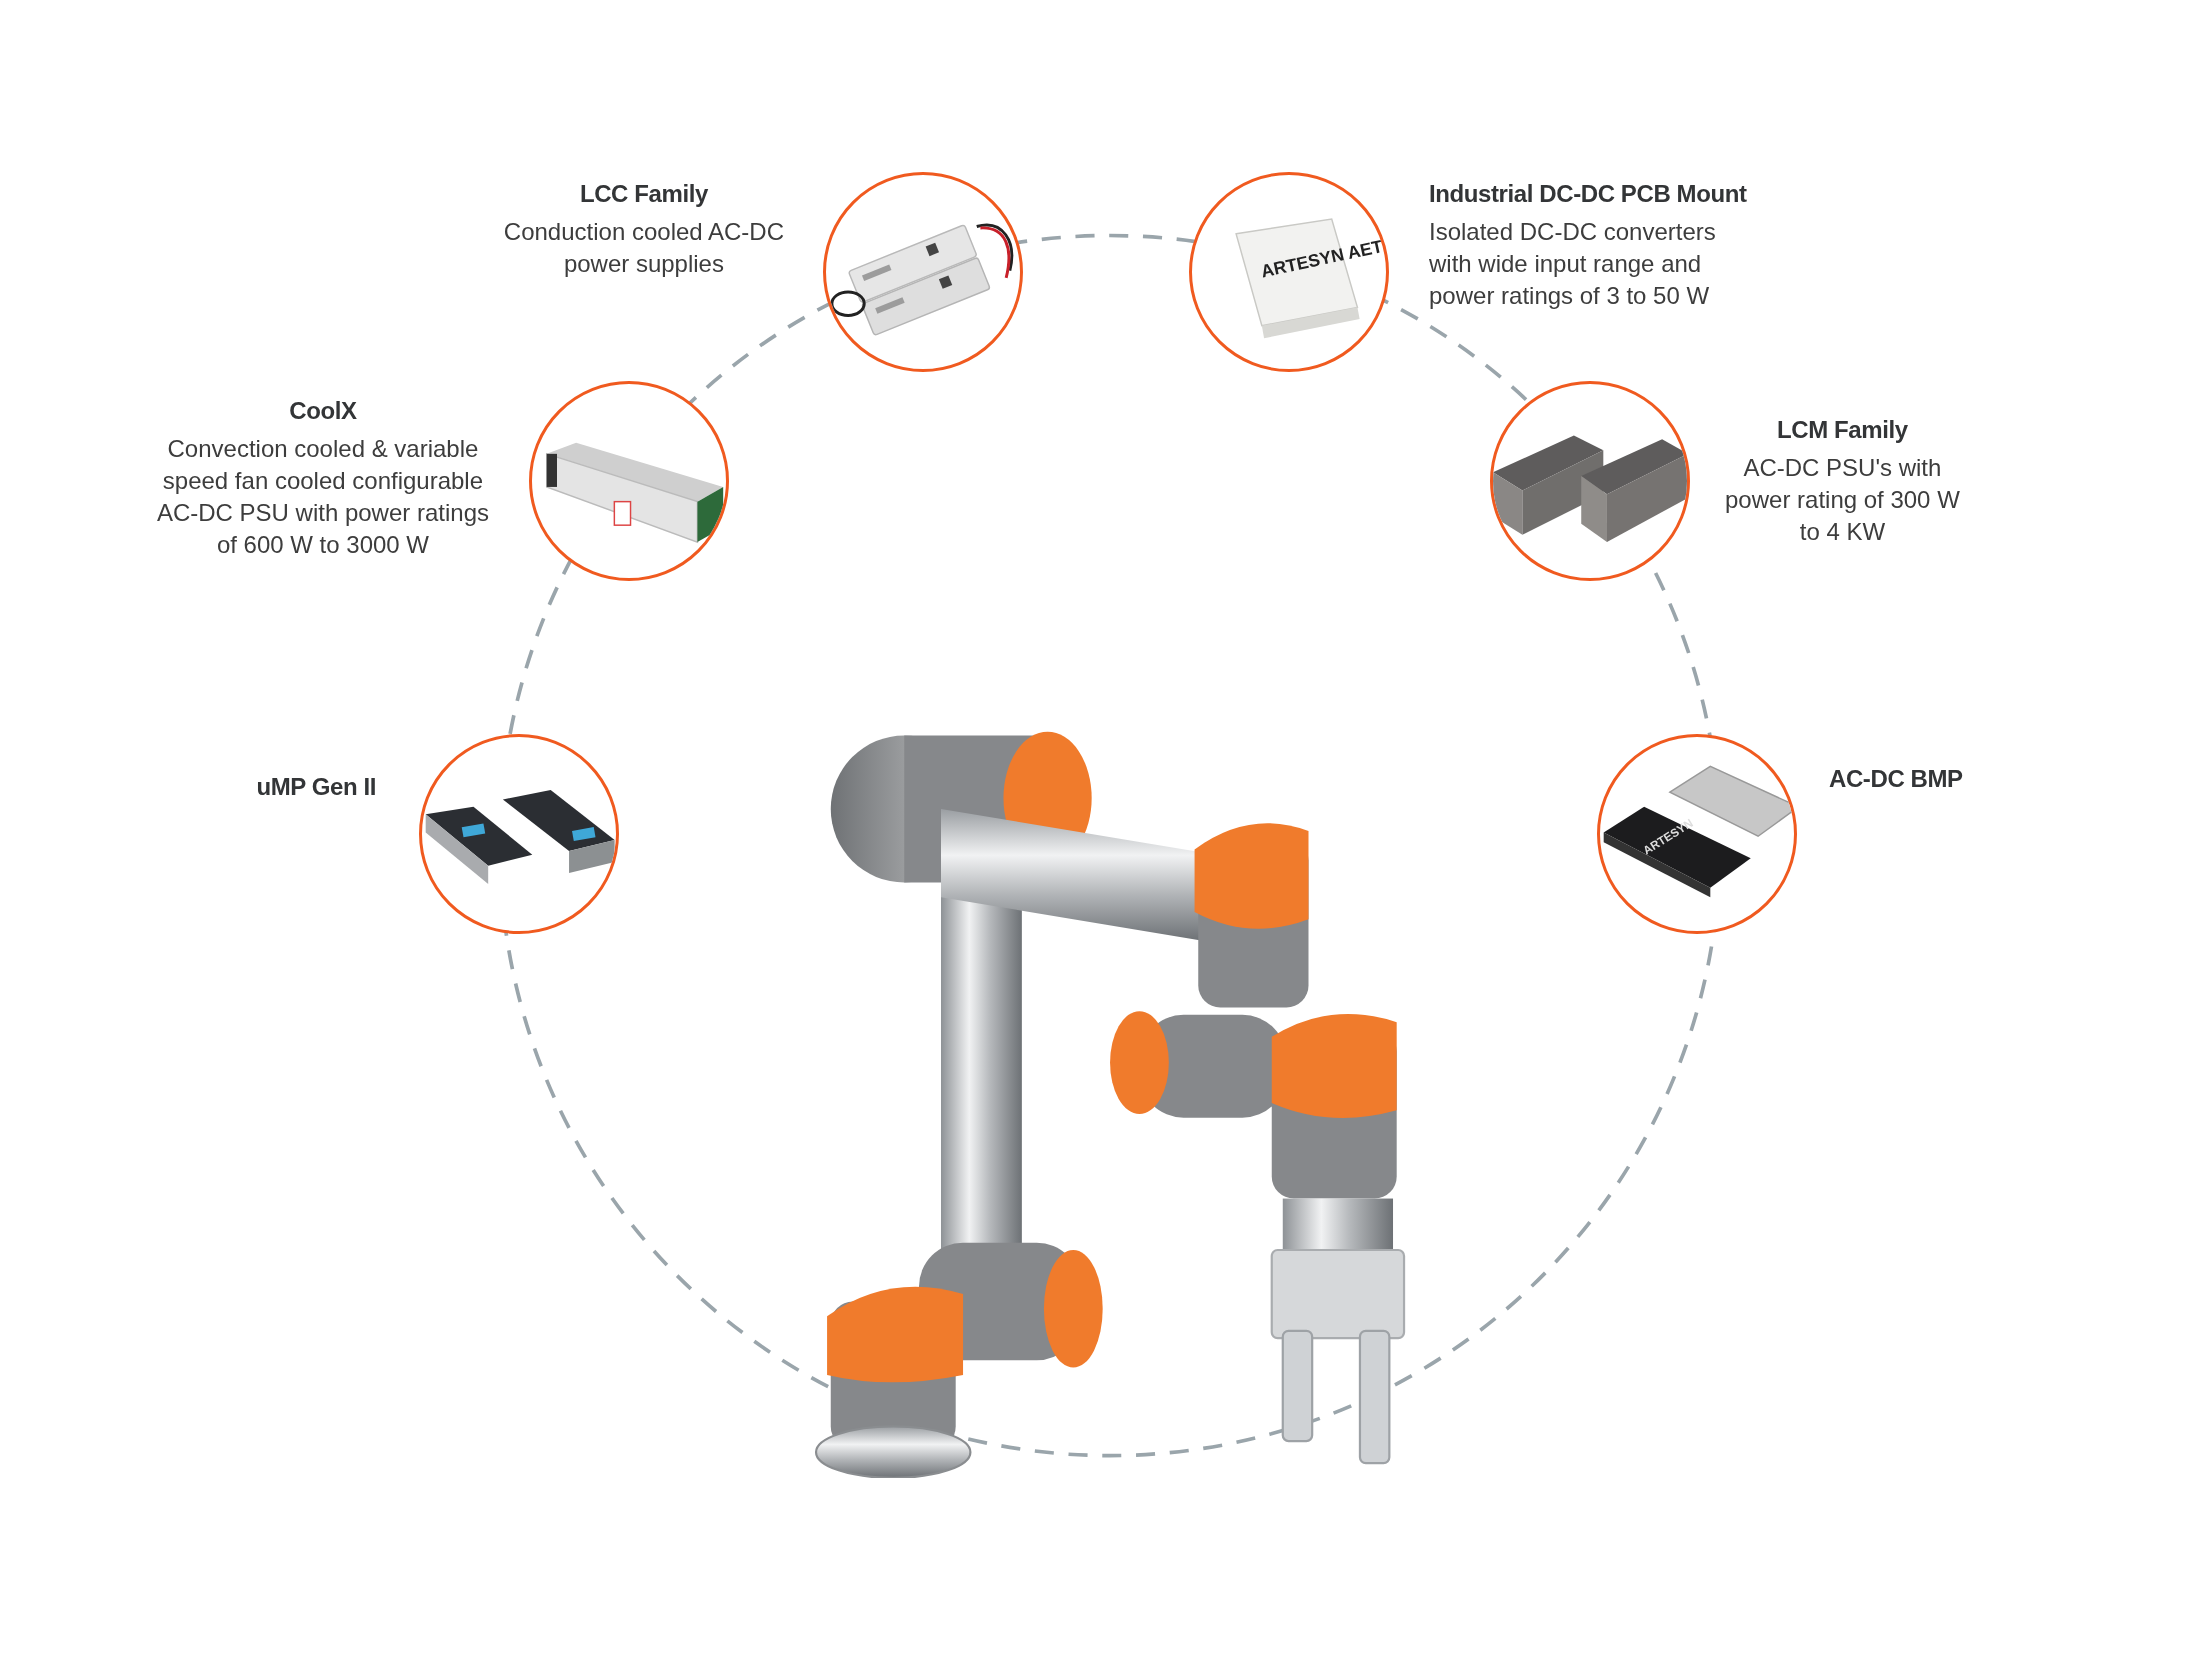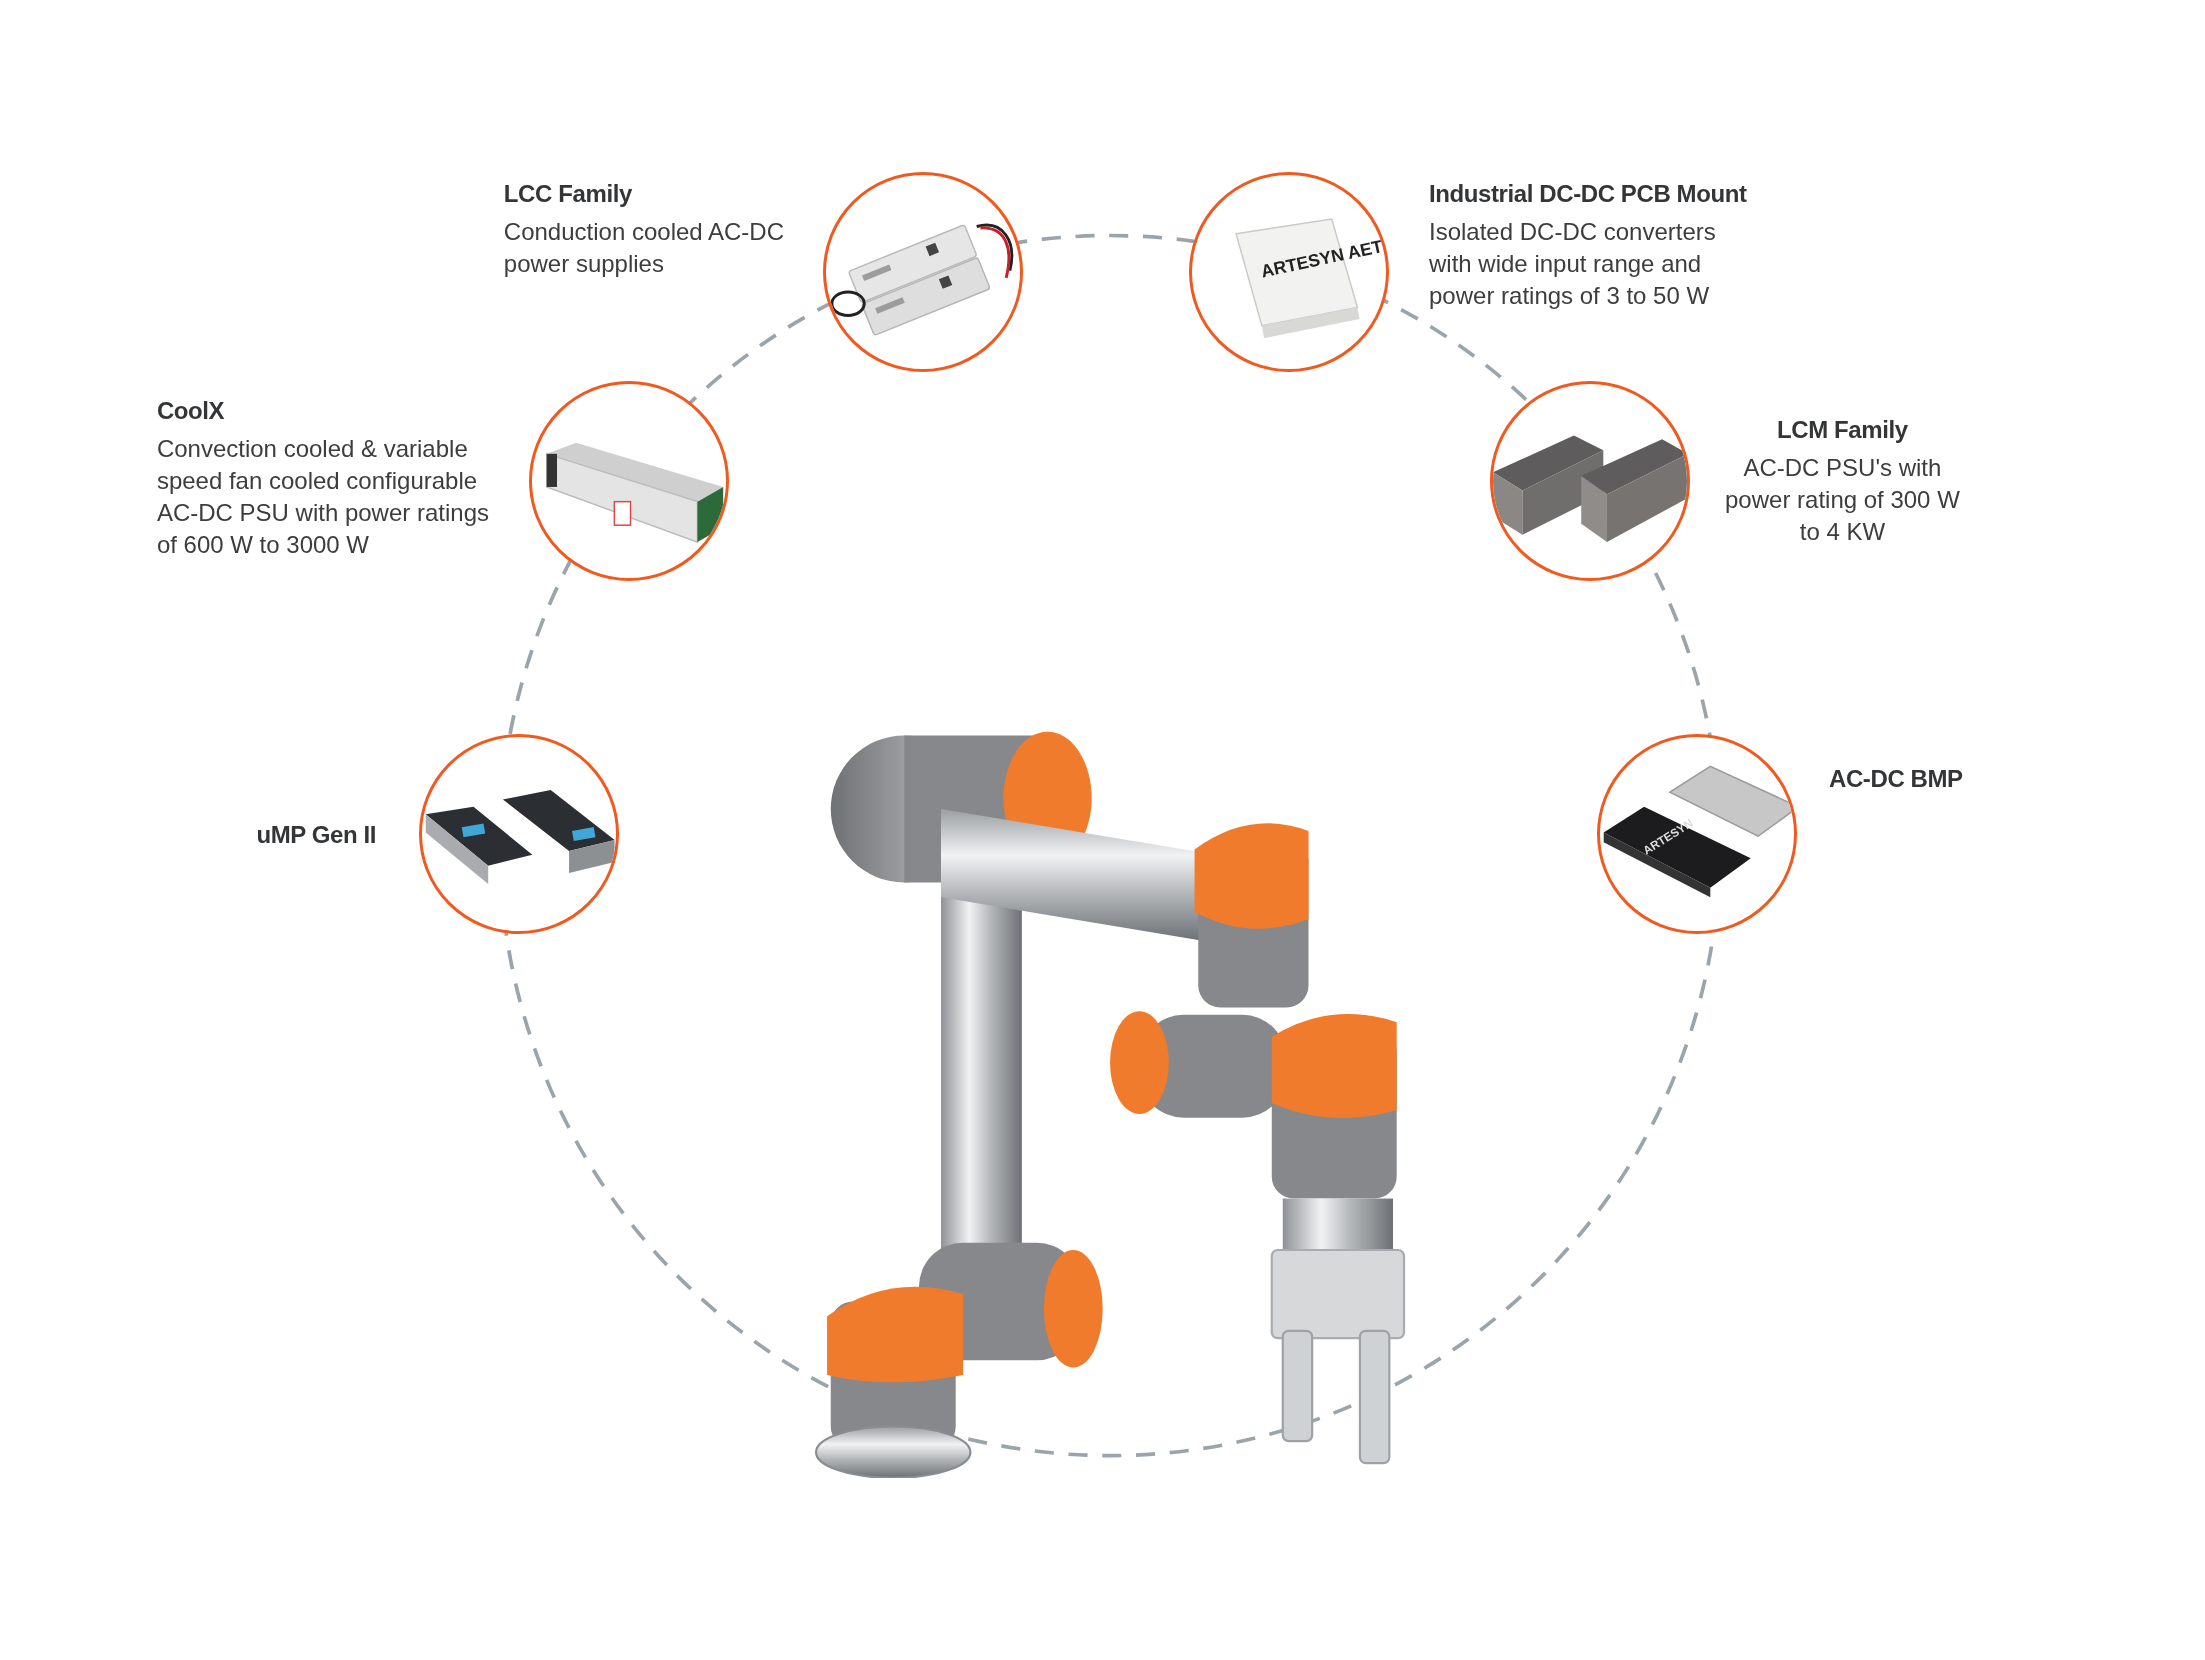"LCC Family" .label.right { text-align: left -> center }
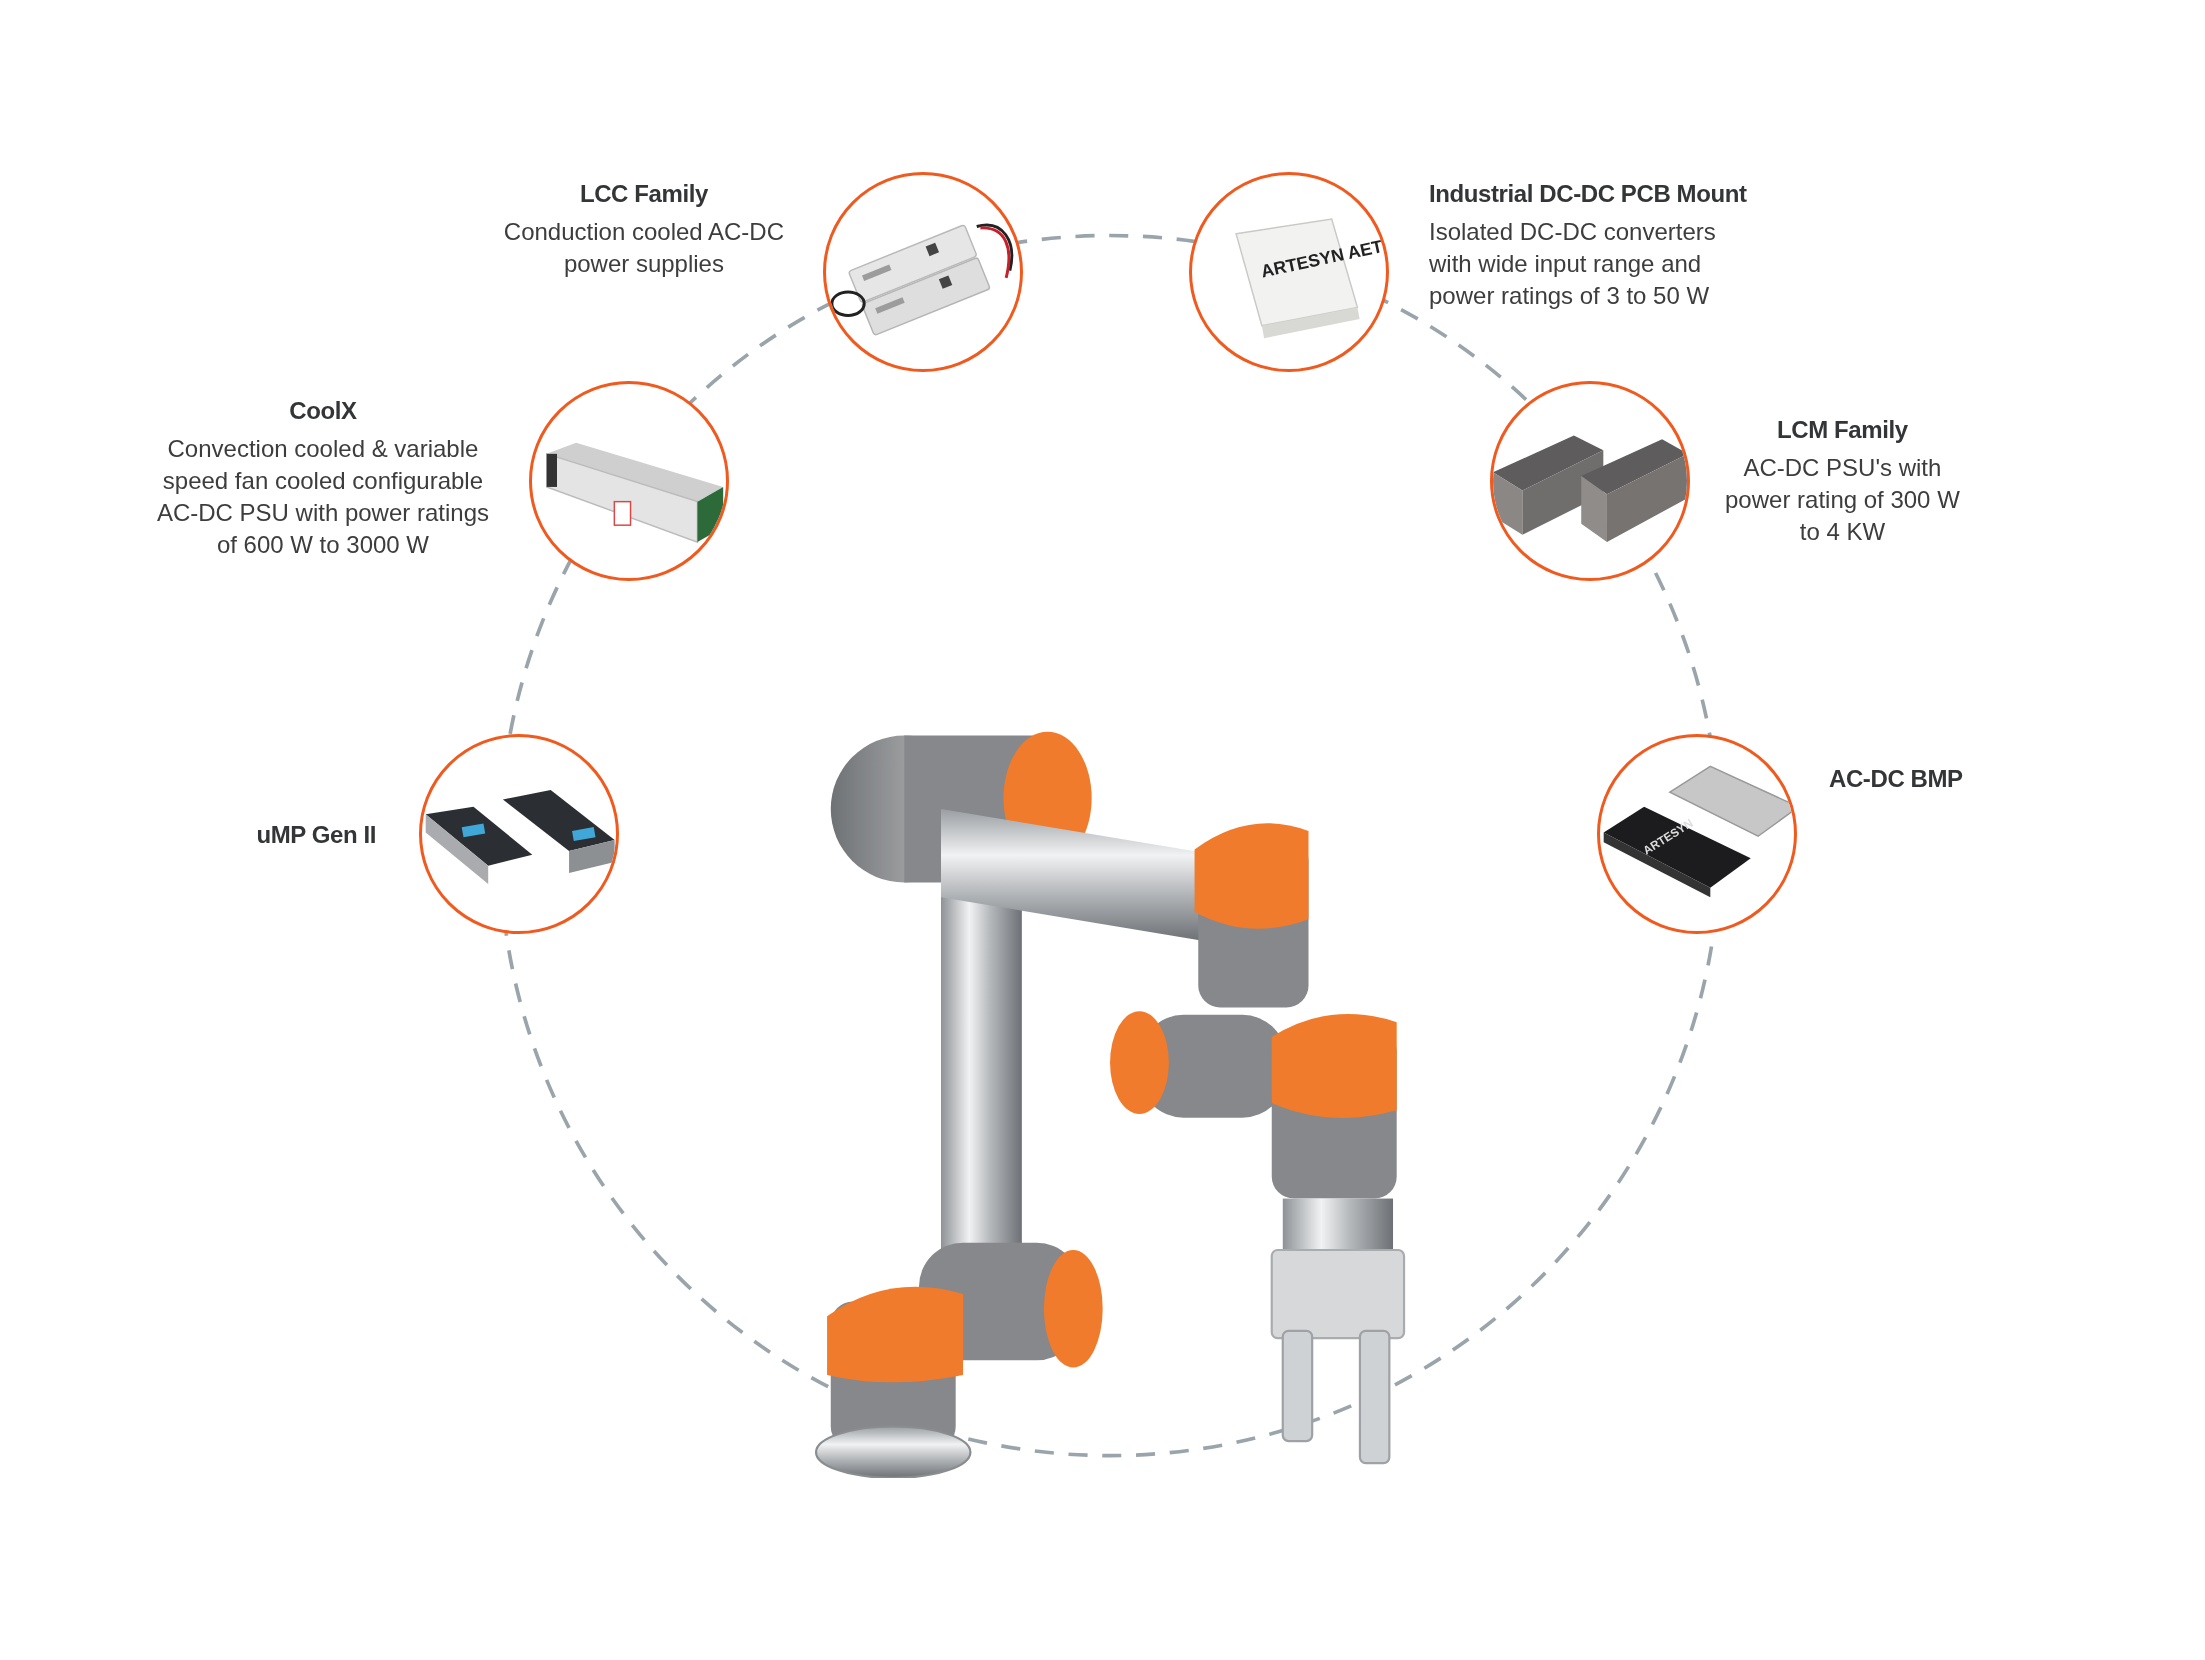"uMP Gen II" div.label { margin-top: 48px -> none }
